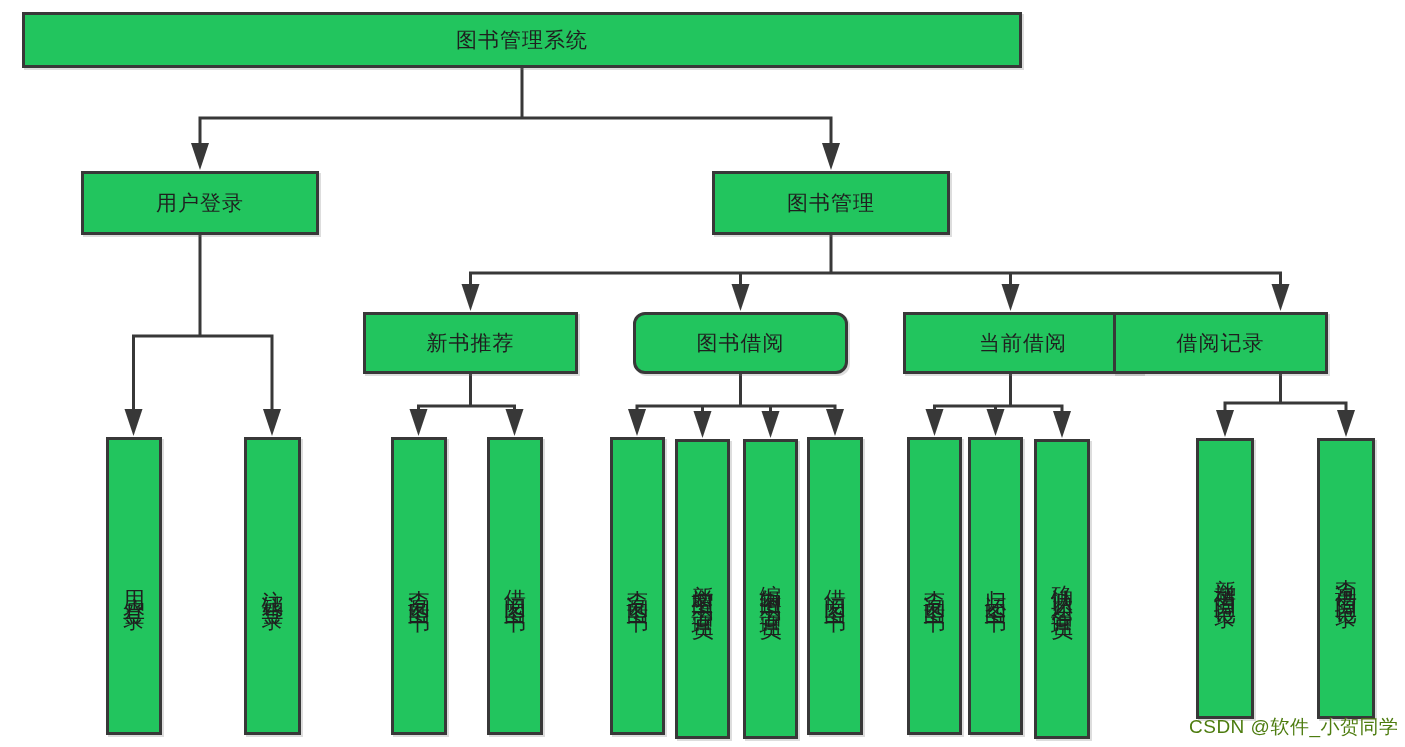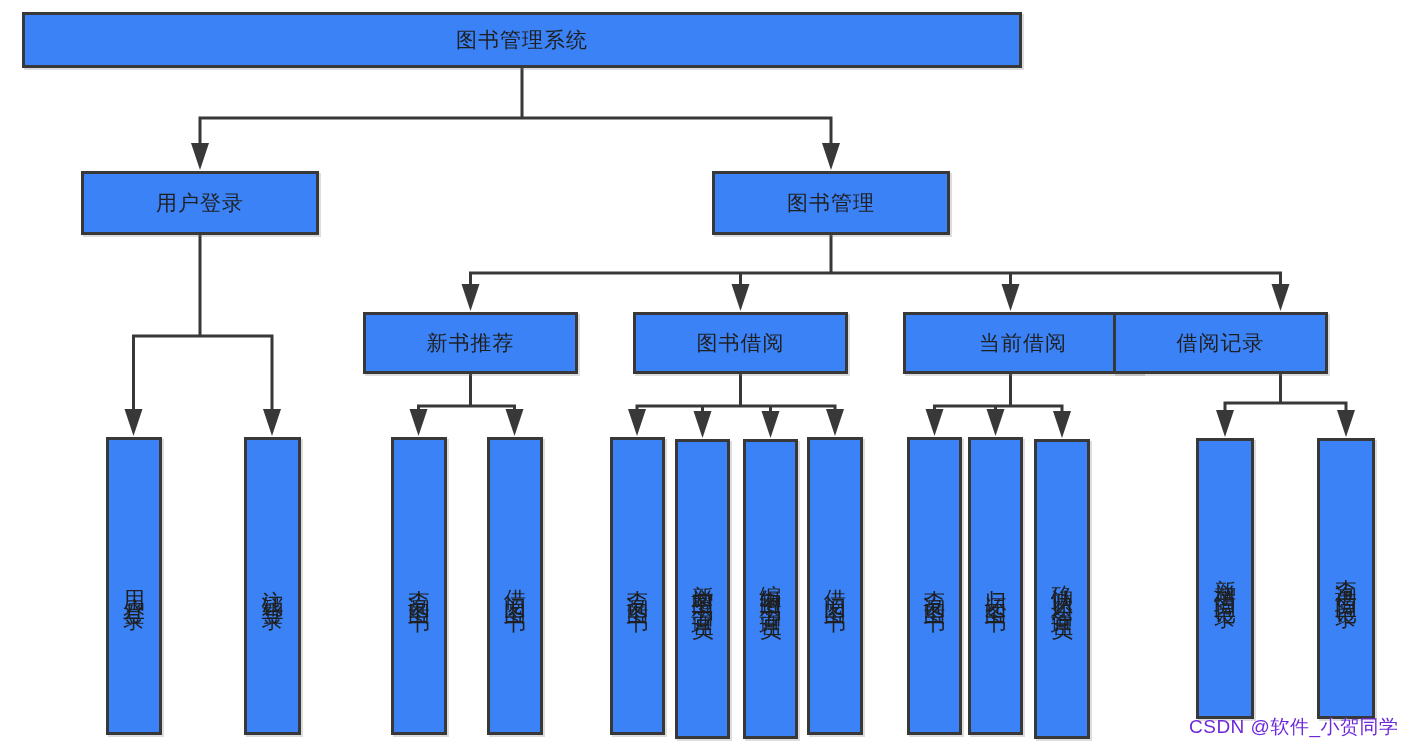"图书管理系统" .node { background: #3b82f6 -> #22c55e }
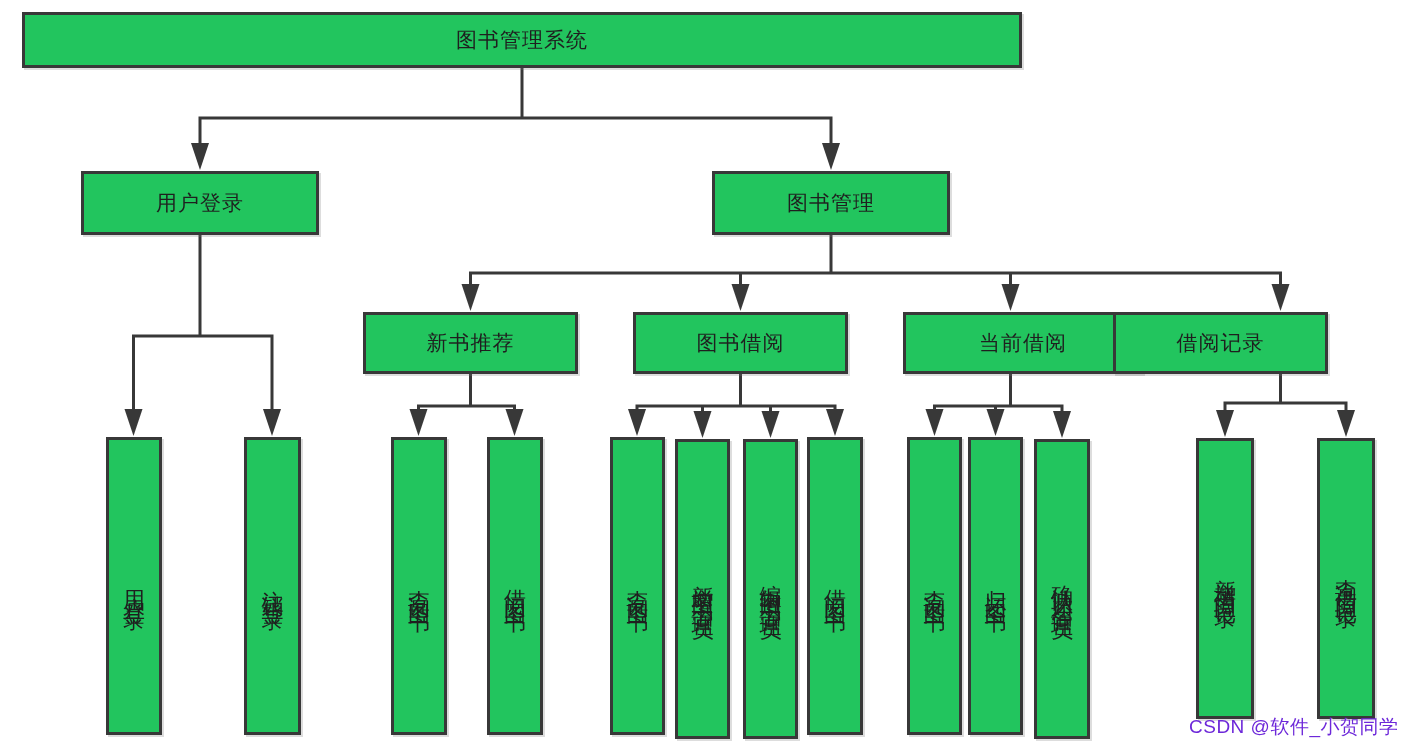"图书借阅" div.node { border-radius: none -> 12px }
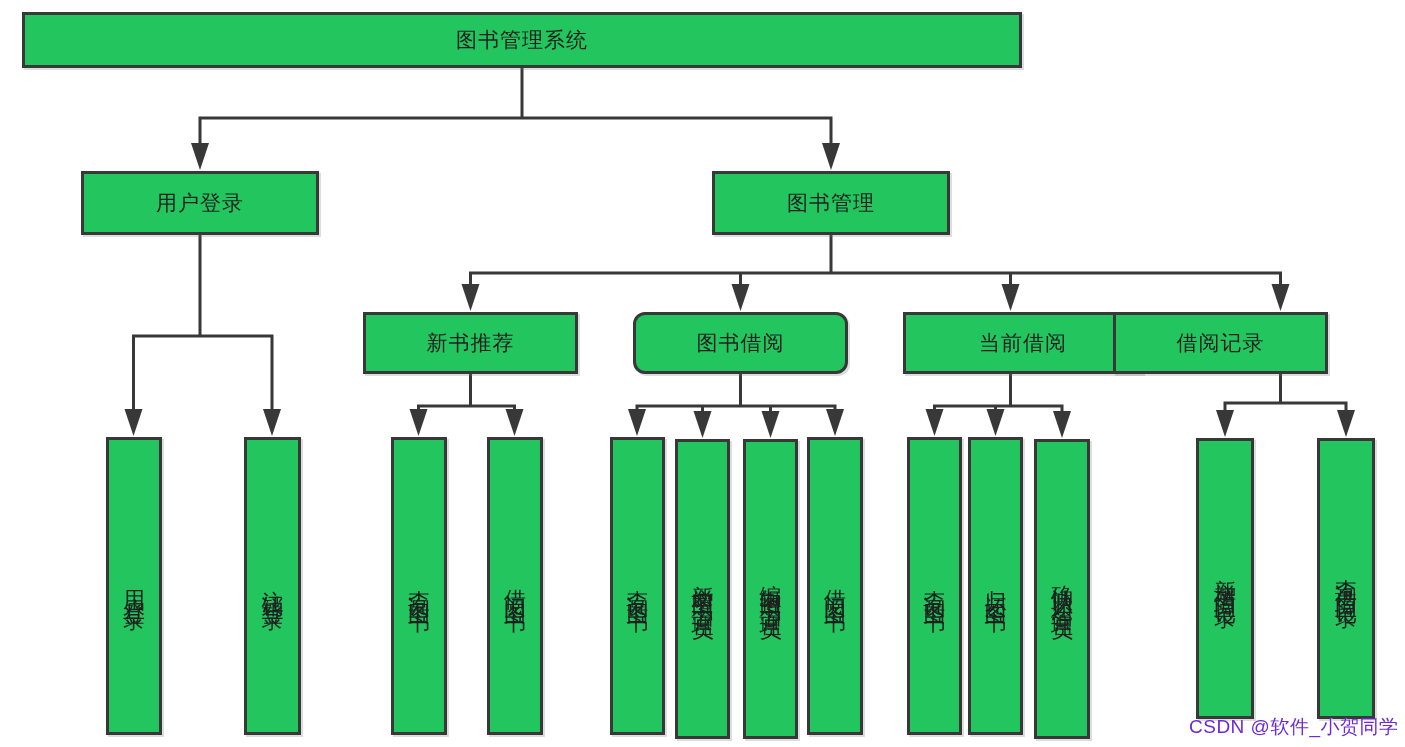"CSDN @软件_小贺同学" .watermark { color: #6d28d9 -> #4d7c0f }
